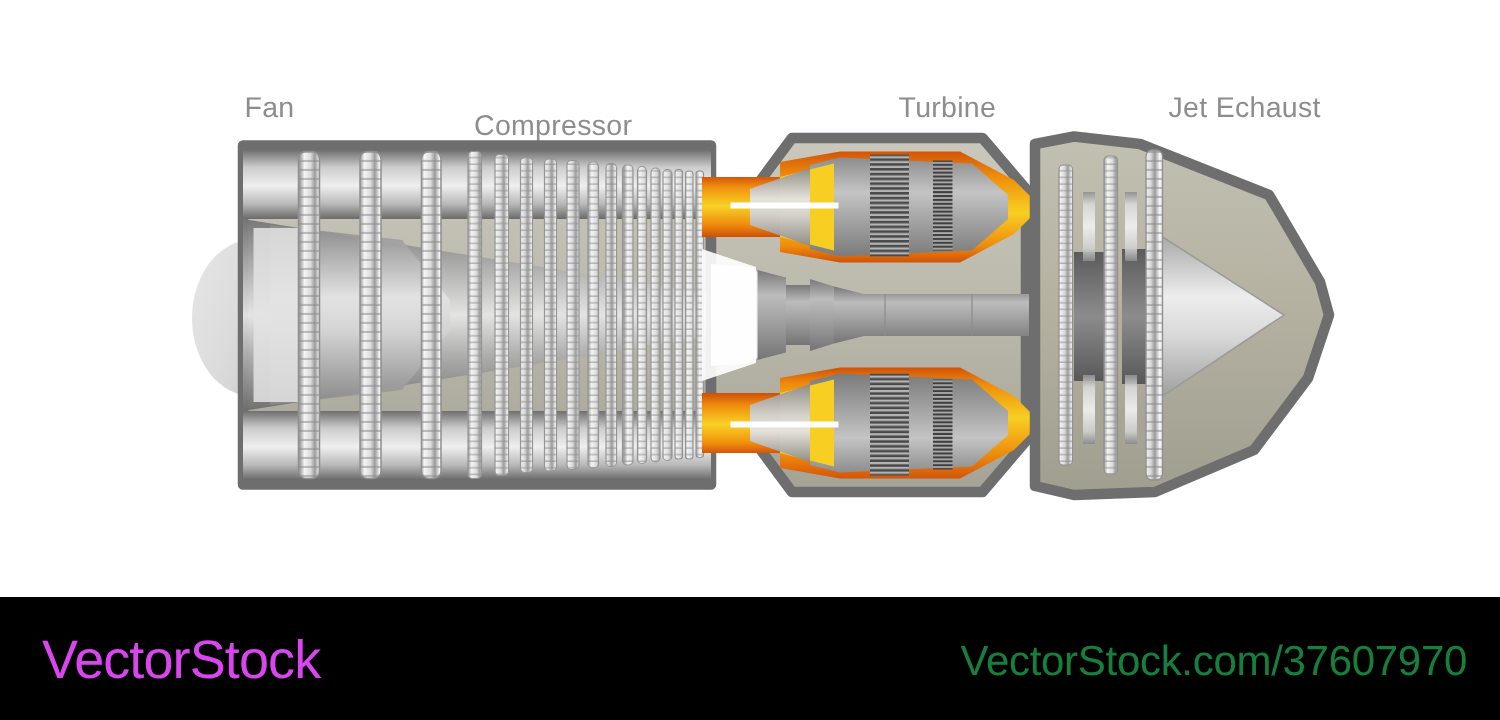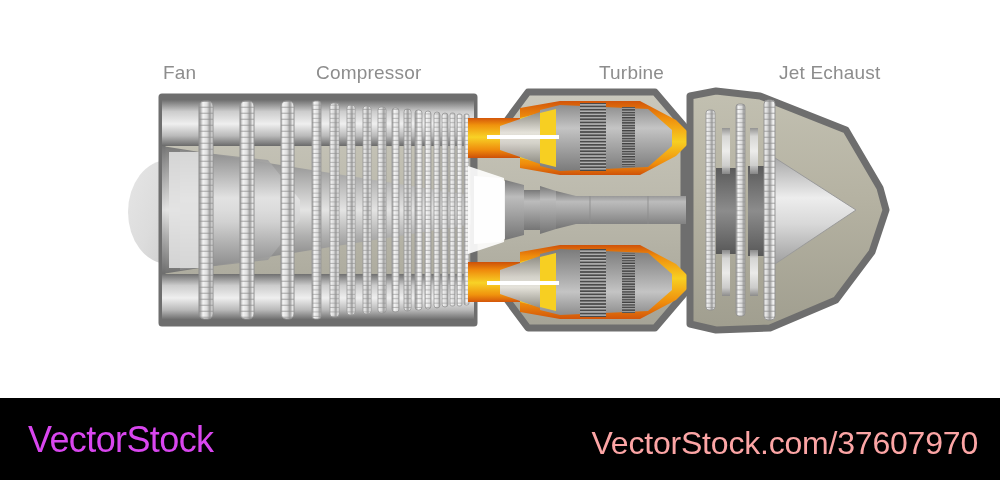"Compressor" #lab-compressor { top: 62px -> 74px }
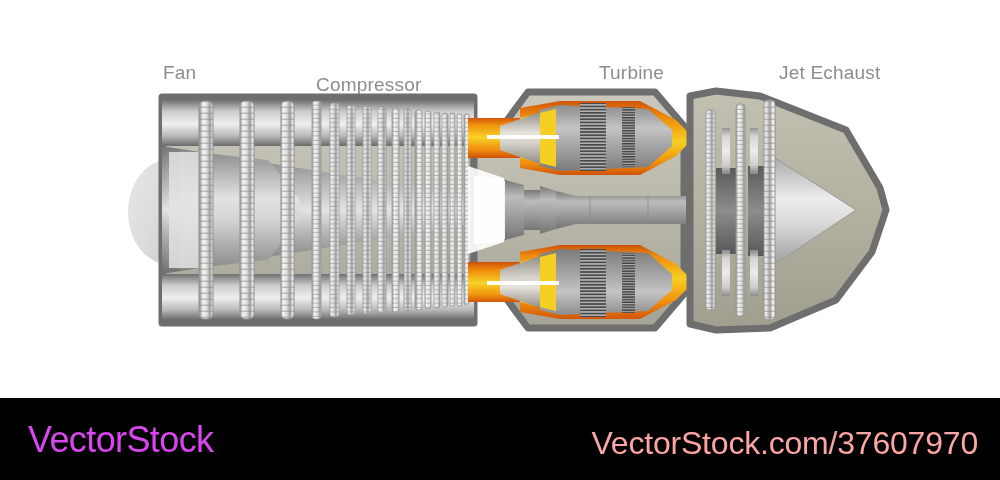"VectorStock.com/37607970" #wm-url { color: #fca5a5 -> #15803d; font-size: 32px -> 28px }
